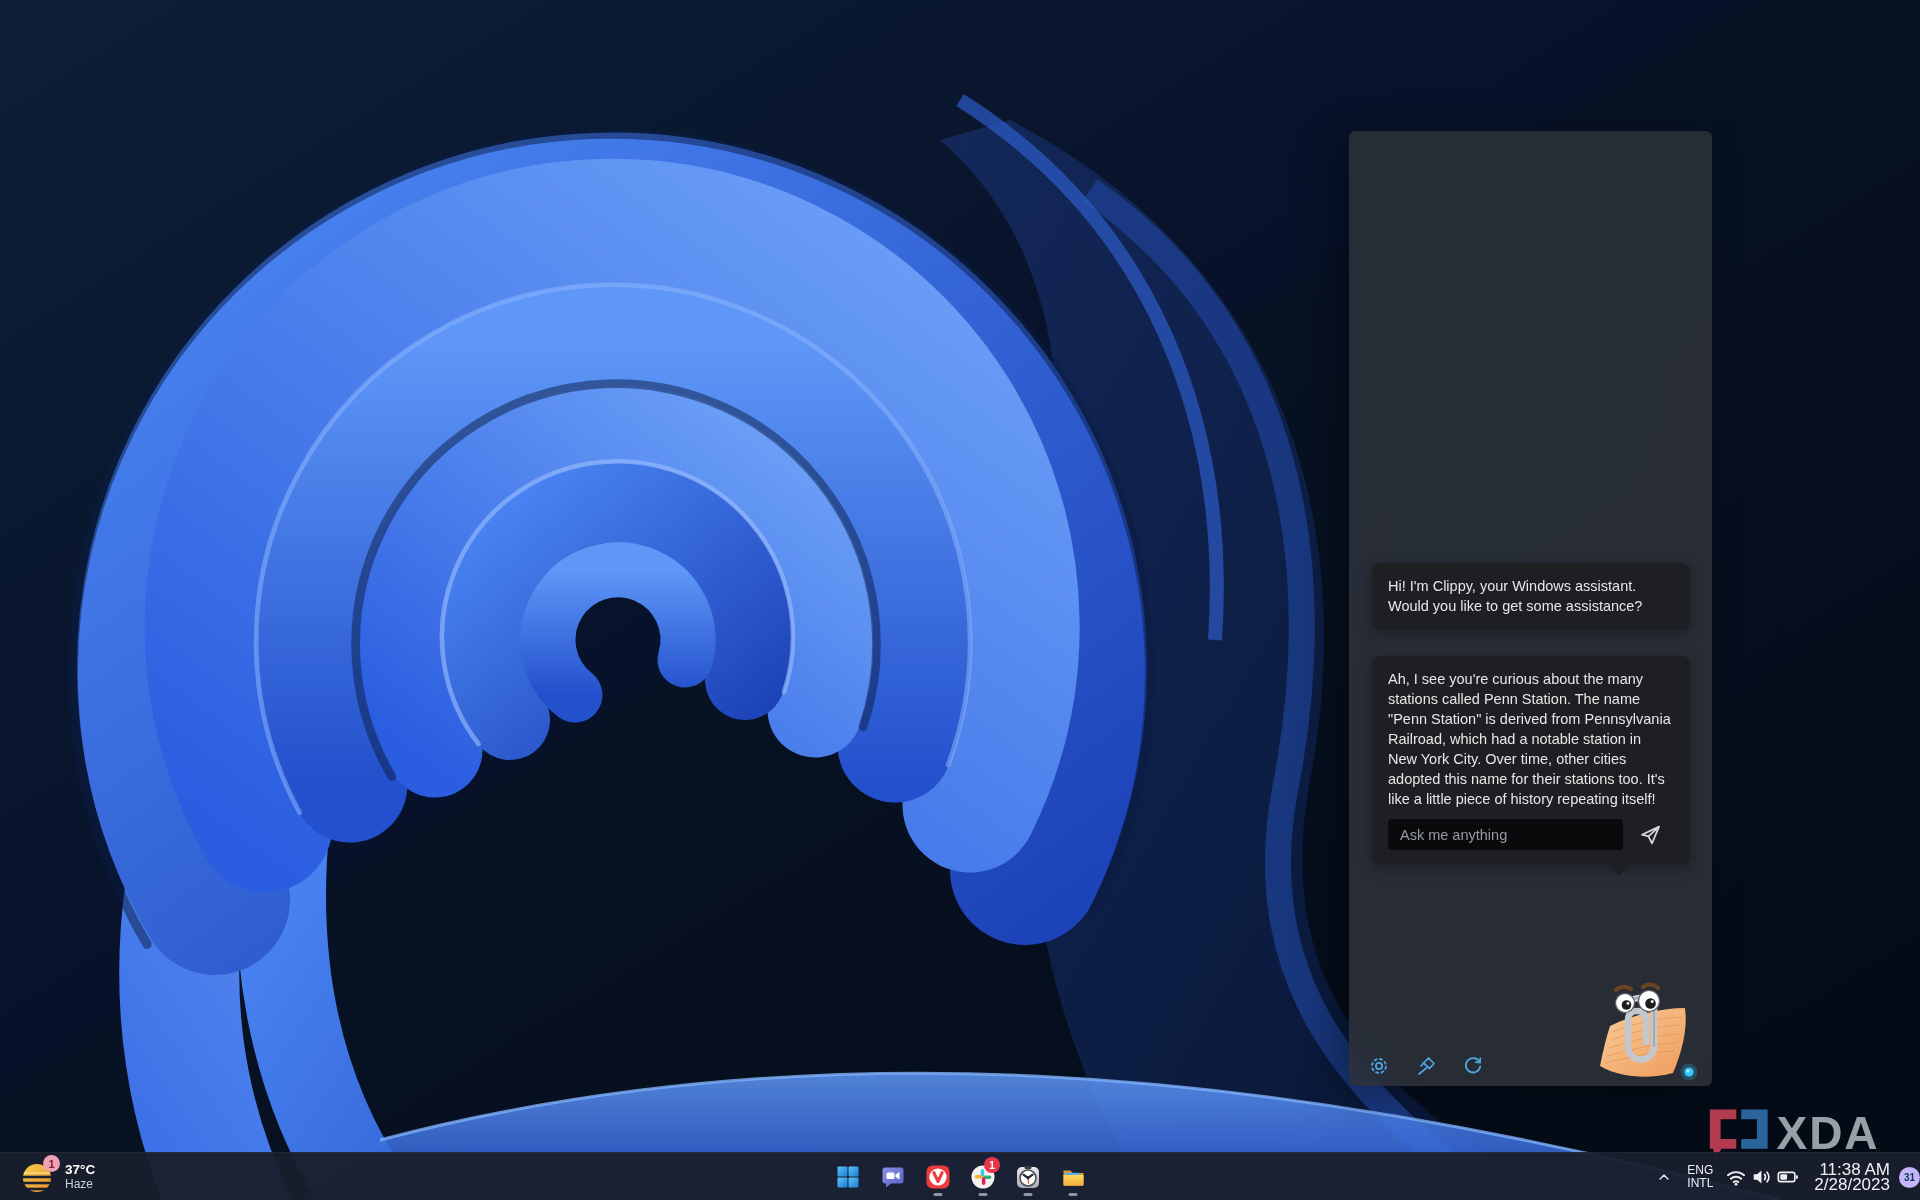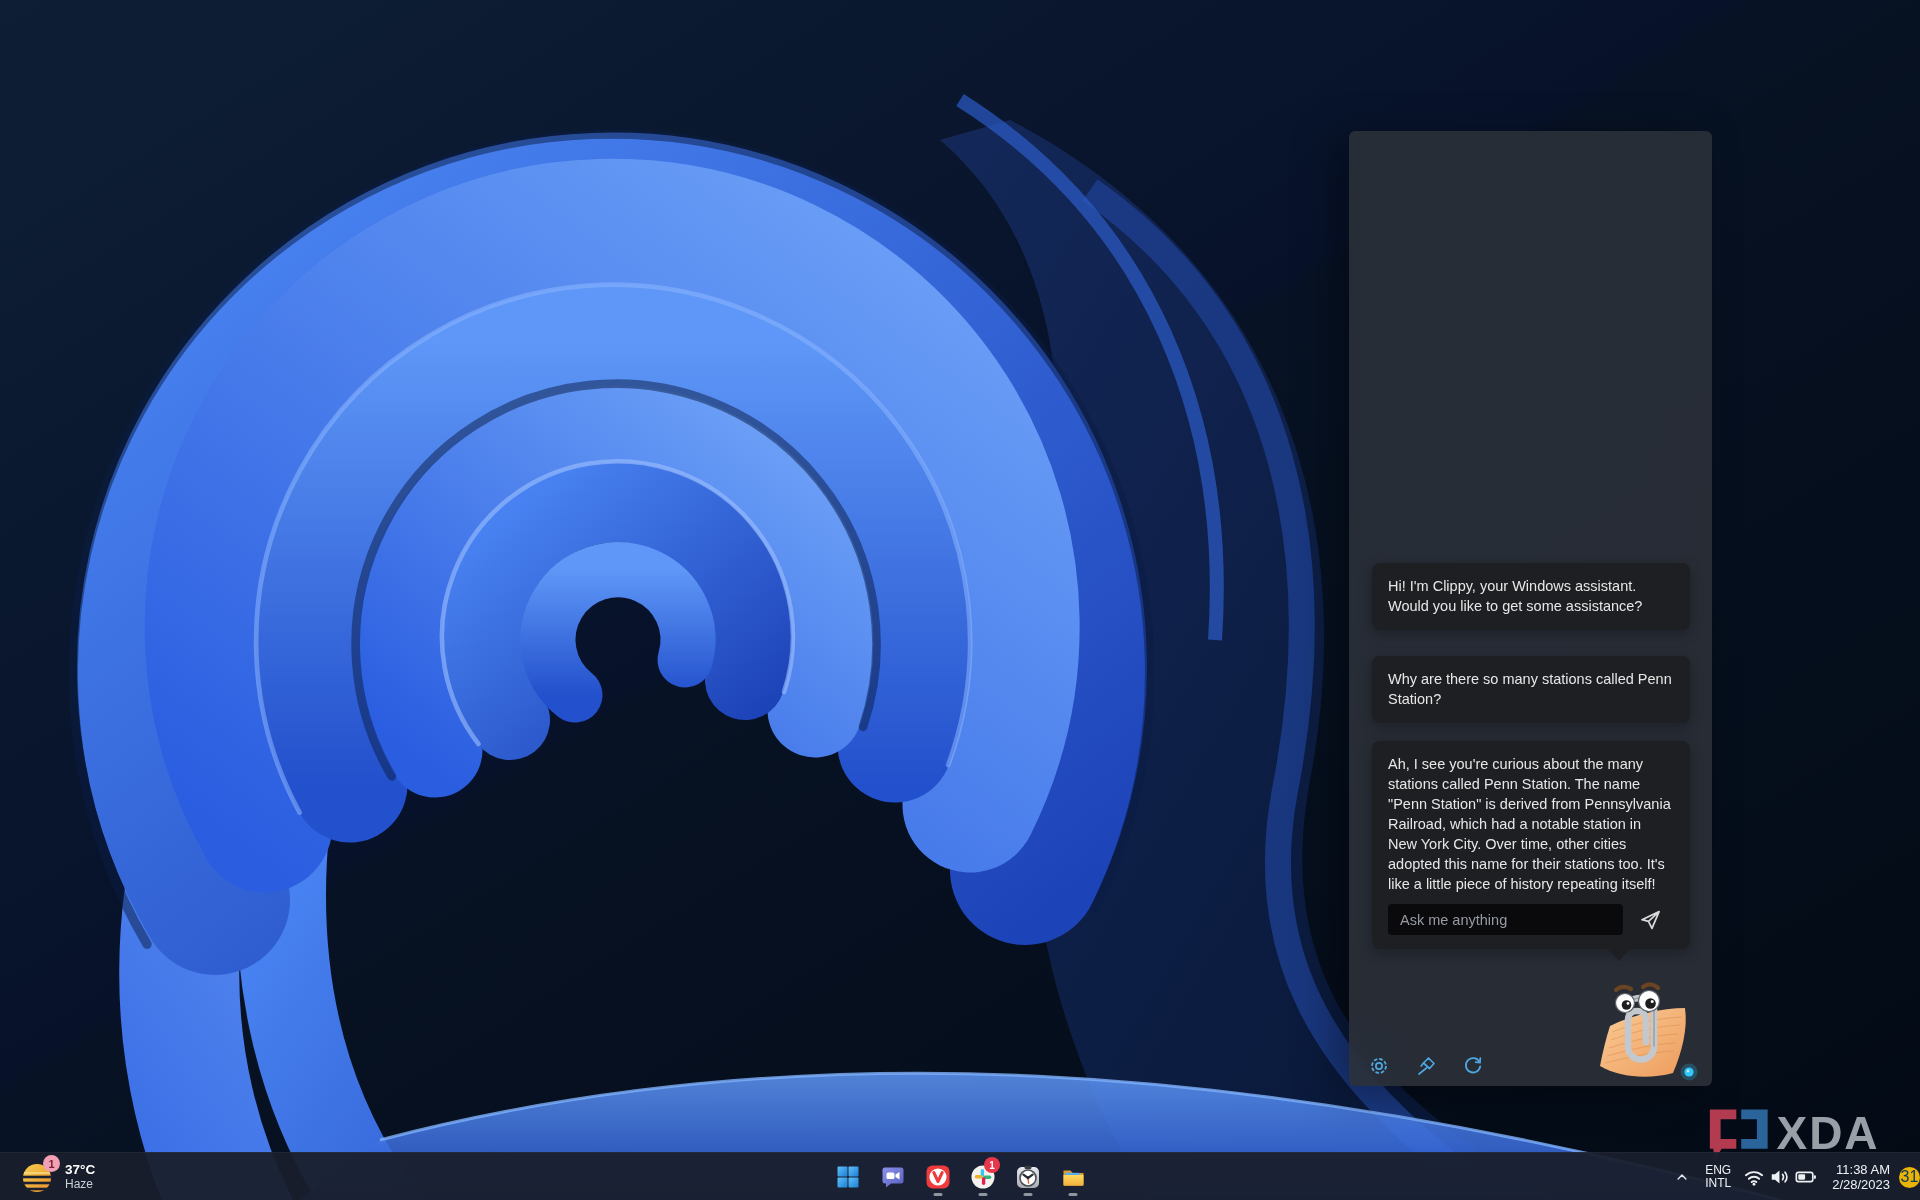"Why are there so many" div.bubble { html: <div>Why are there so many stations called Penn Station?</div> -> none }
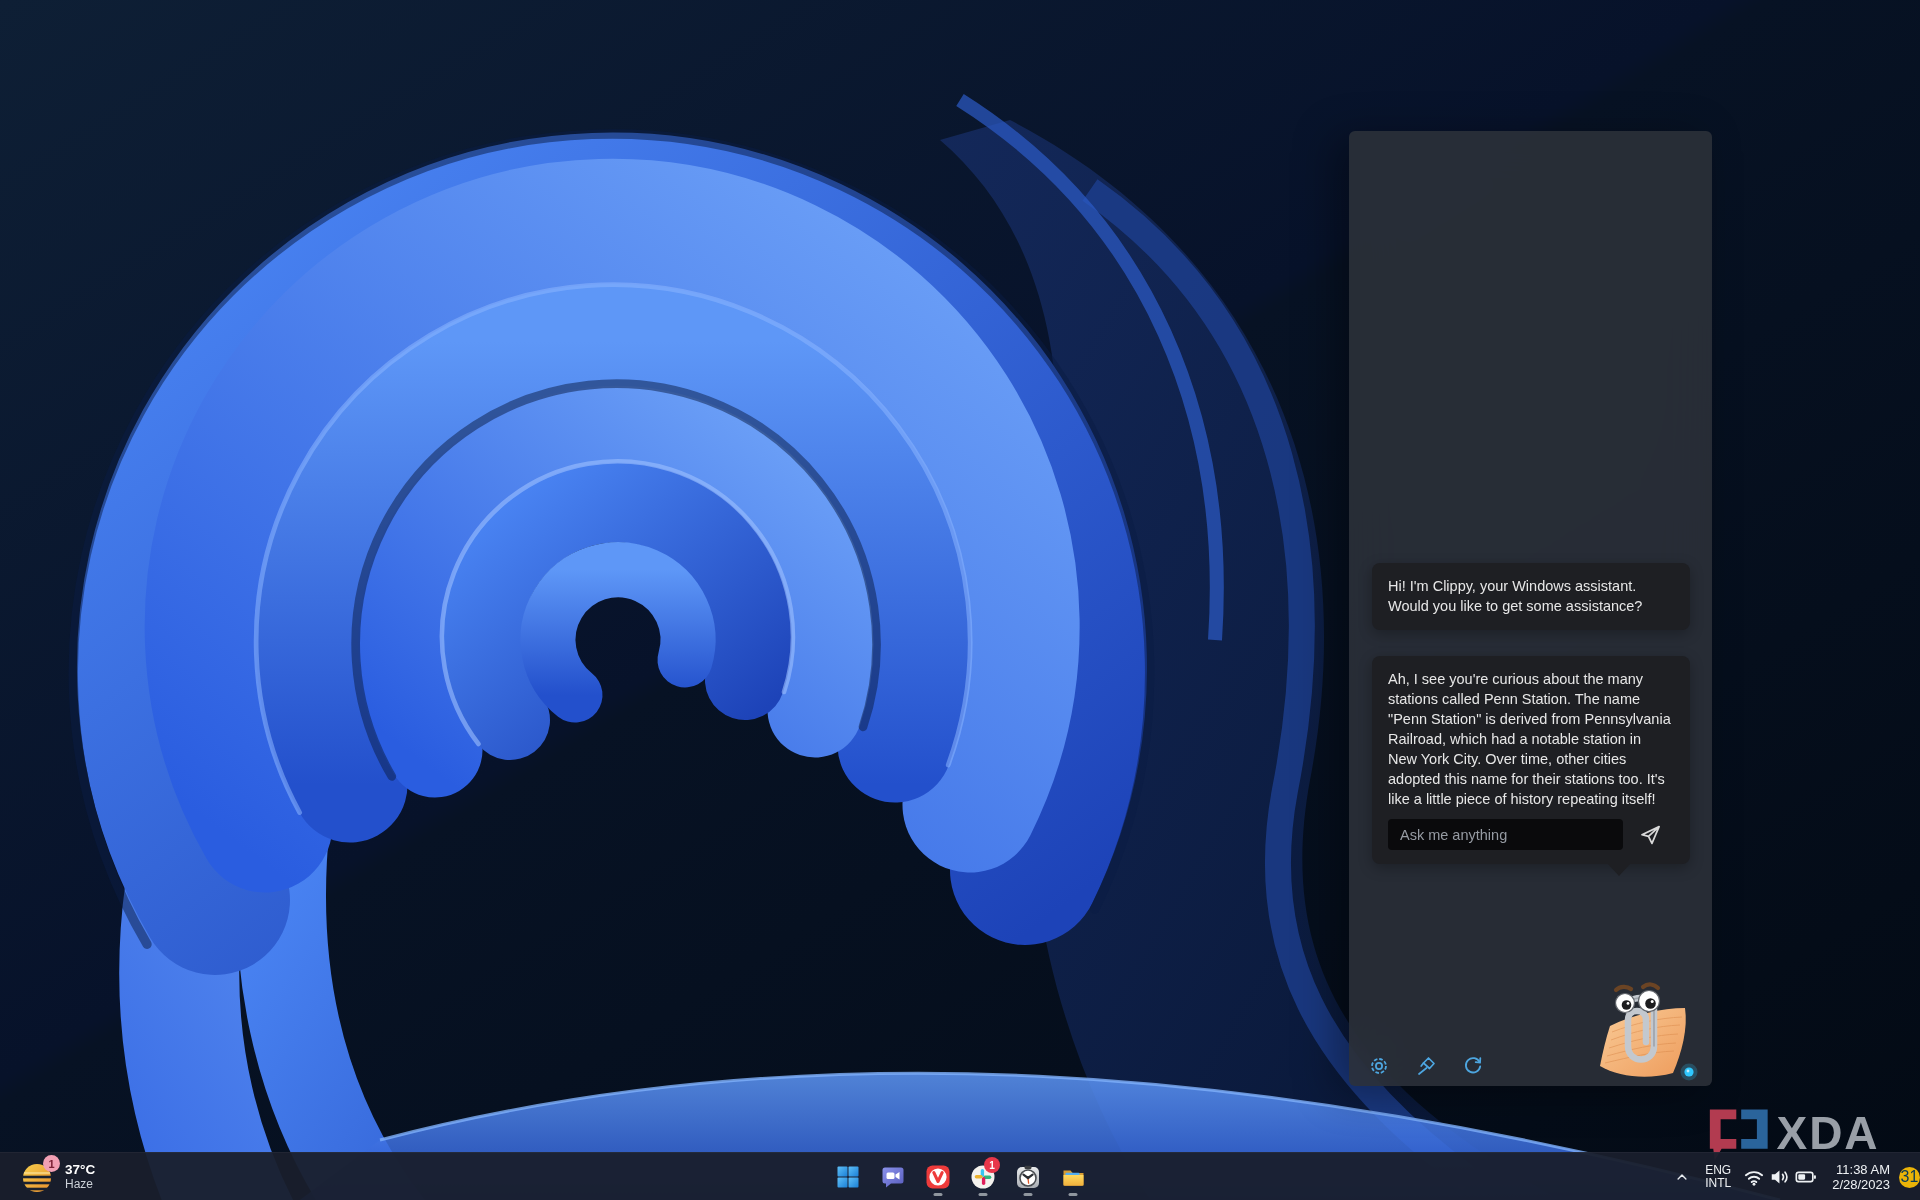"11:38 AM" .tray-clock { font-size: 13px -> 17px }
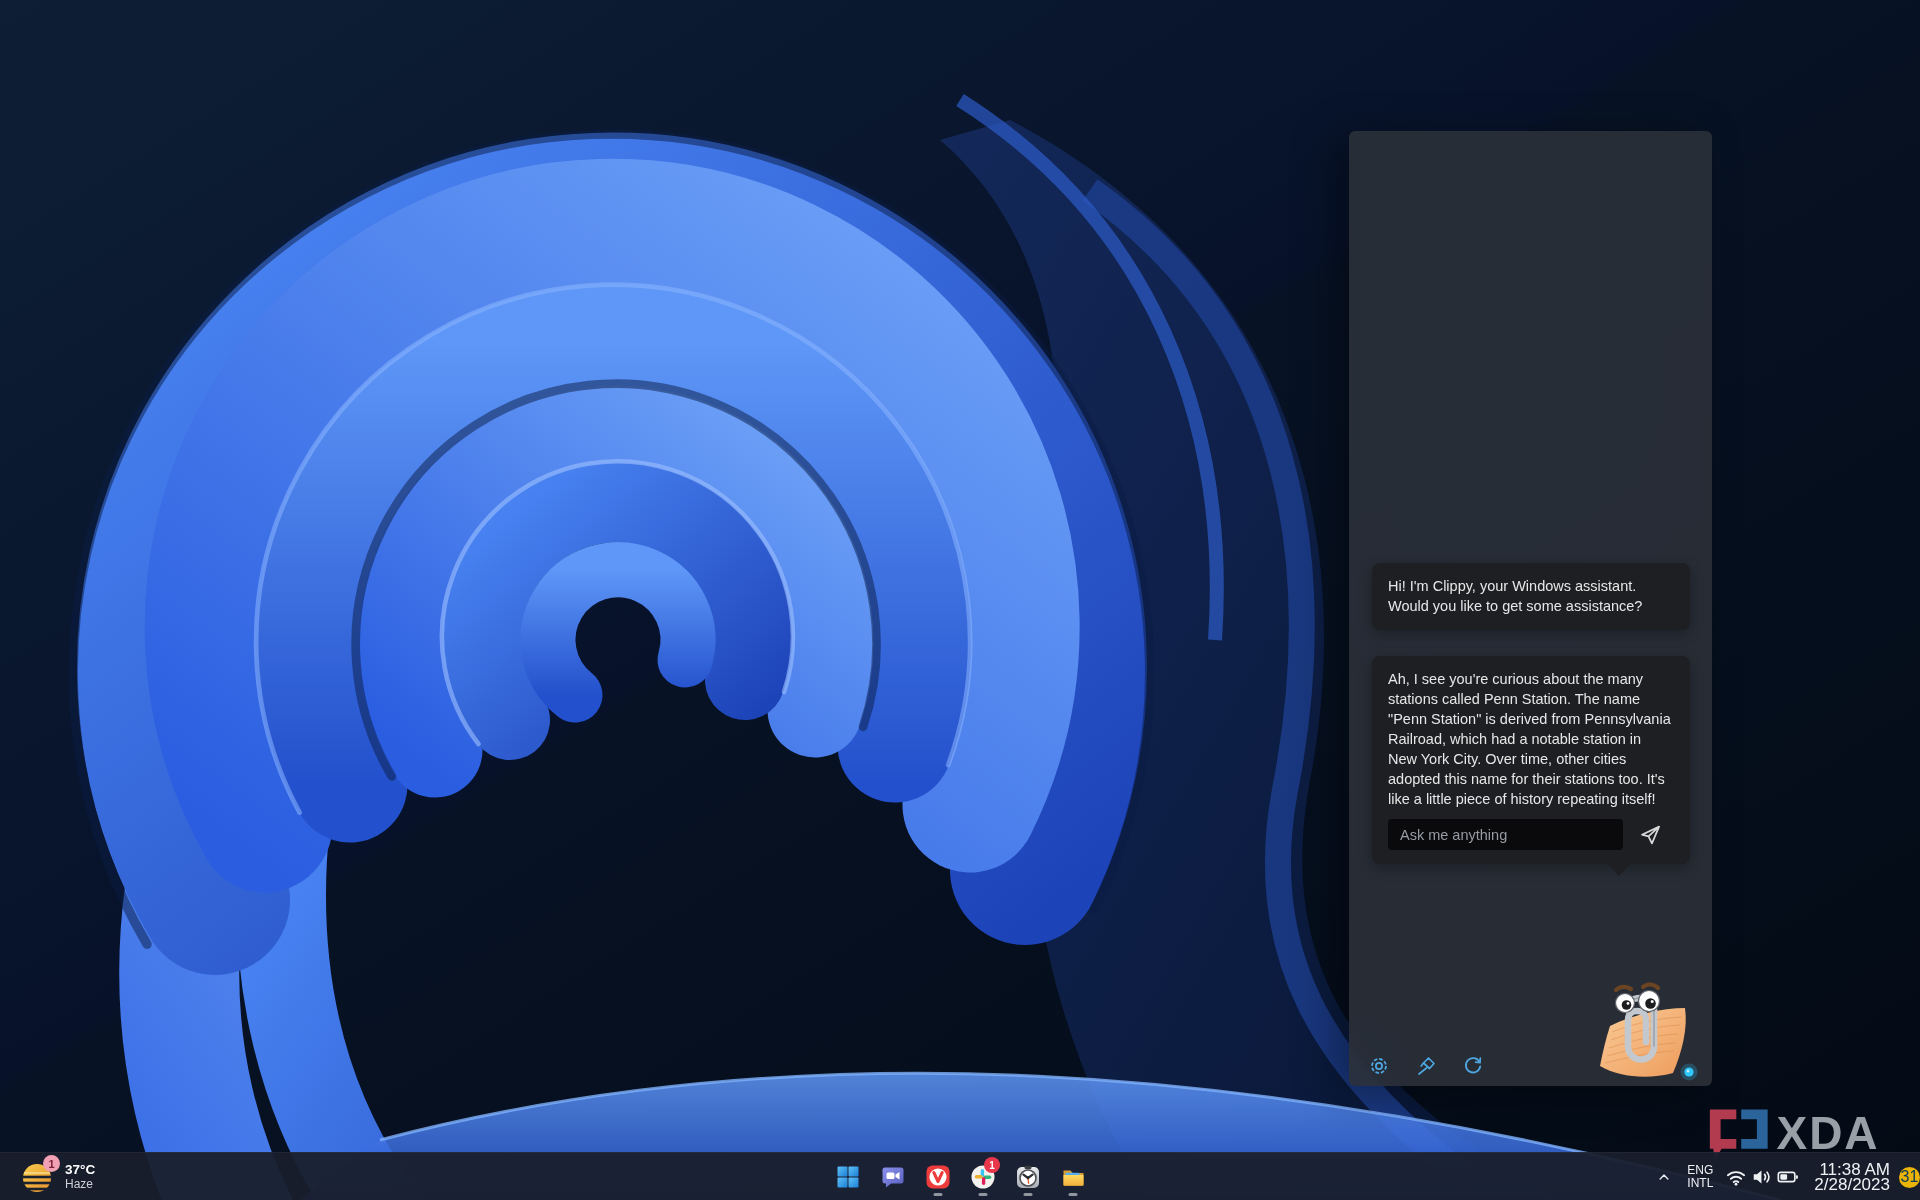"31" .tray-note-badge { background: #eab308 -> #c4b5fd; font-size: 16px -> 10px; font-weight: normal -> bold }
